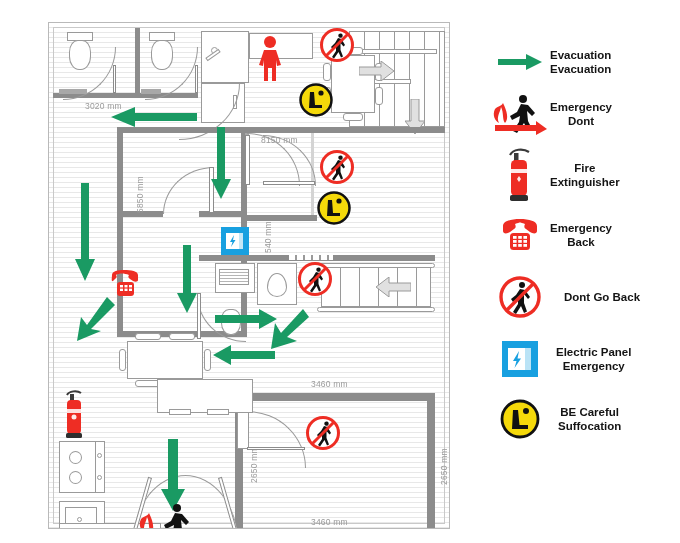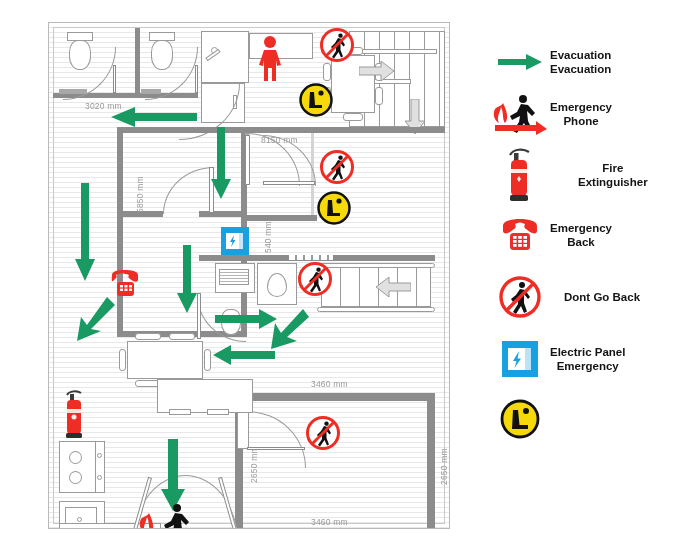"Phone" div { text: Phone -> Dont }
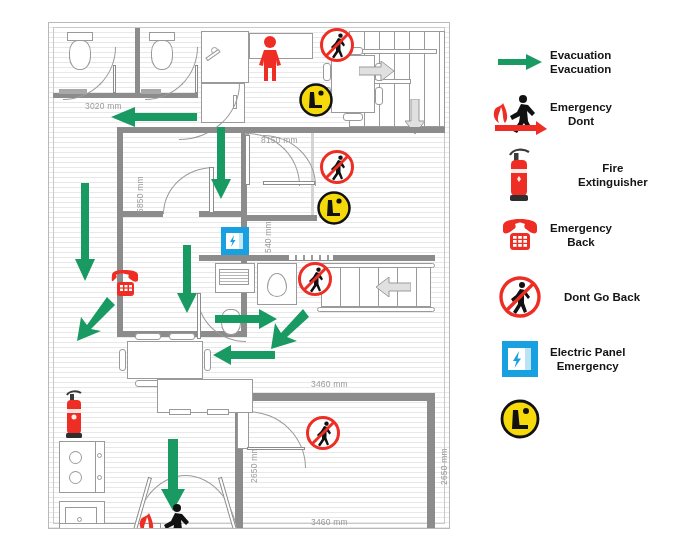"Fire" div.leg-row { gap: 28px -> none }
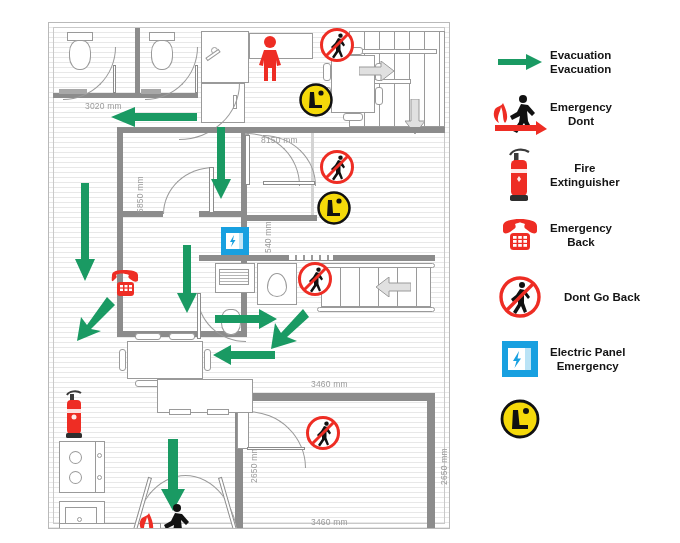"Electric Panel" div.leg-row { gap: none -> 6px }
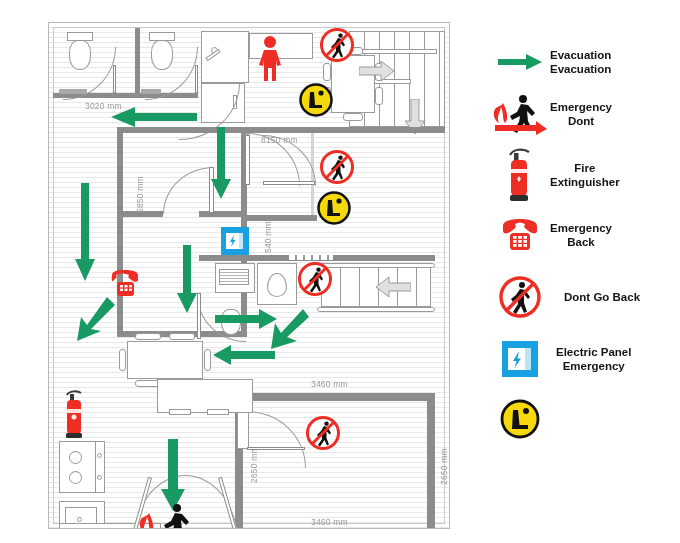"BE Careful" div.leg-txt { html: none -> <div> <div>BE Careful</div> <div>Suffocation</div> </div> }
